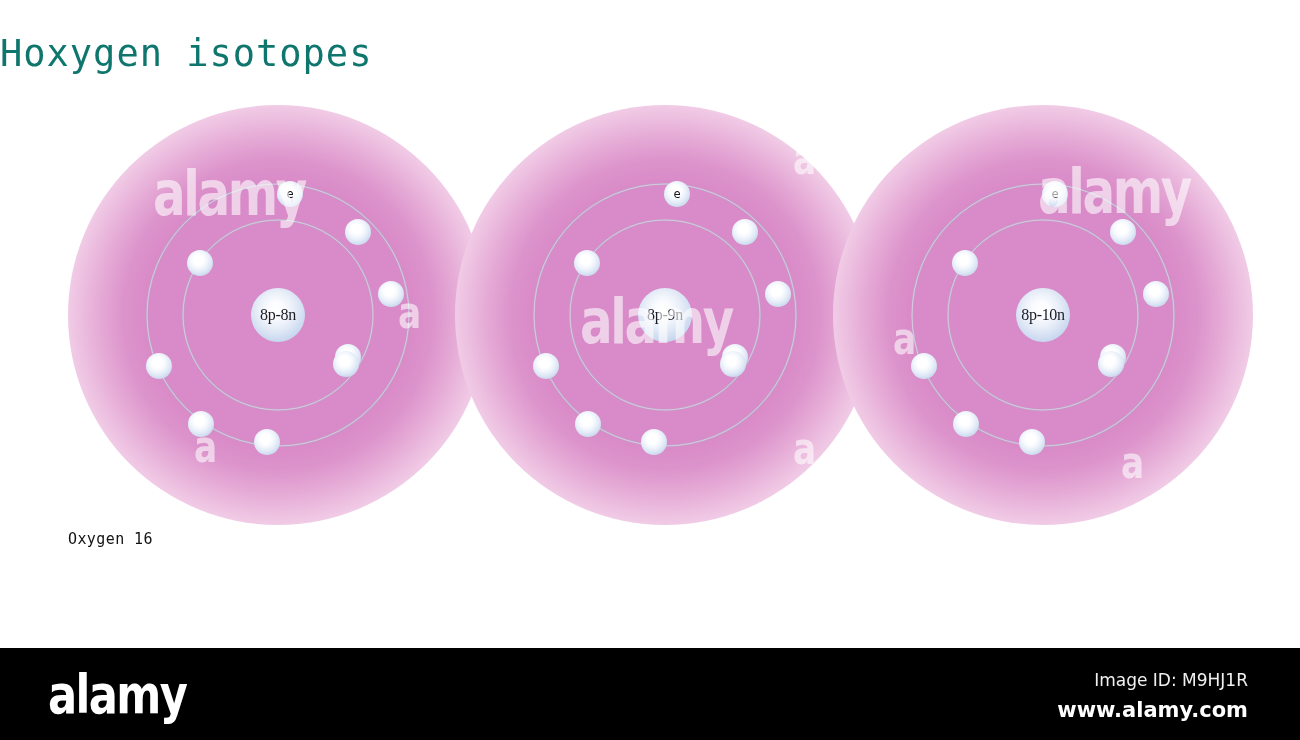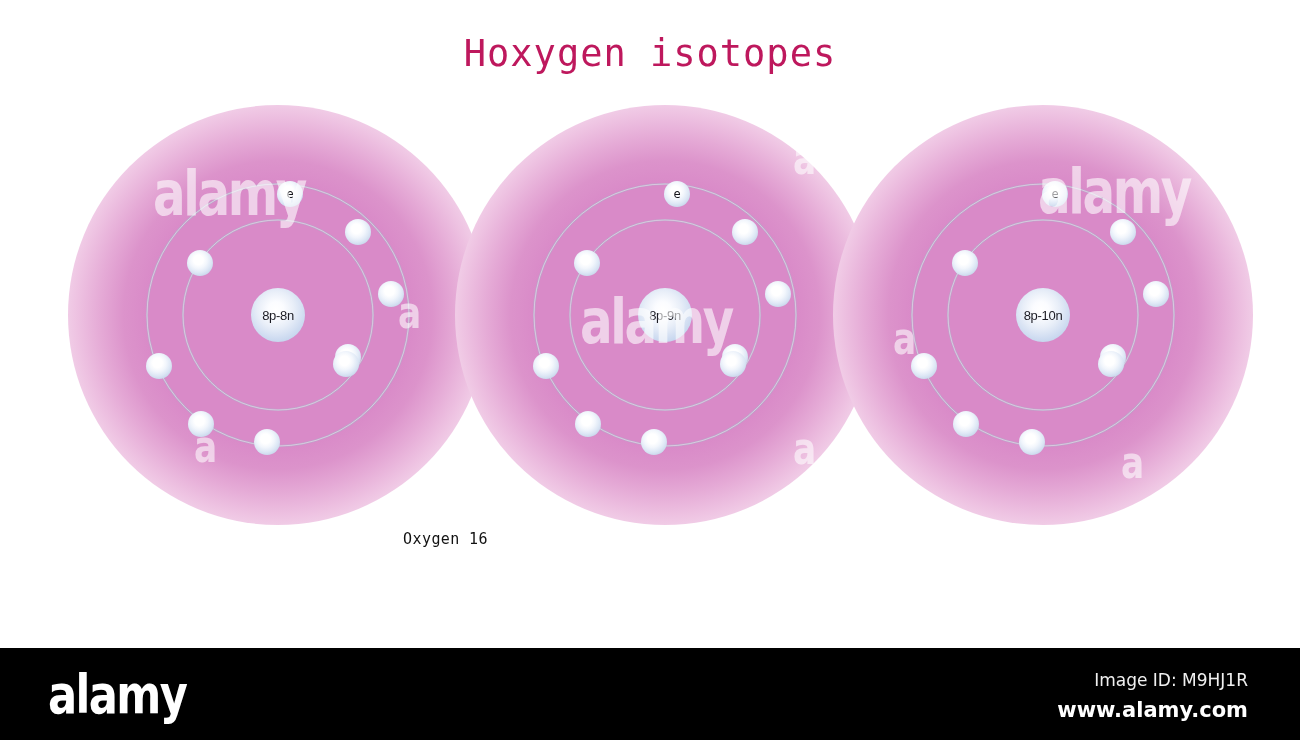"Hoxygen isotopes" #title { color: #be185d -> #0f766e; text-align: center -> left }
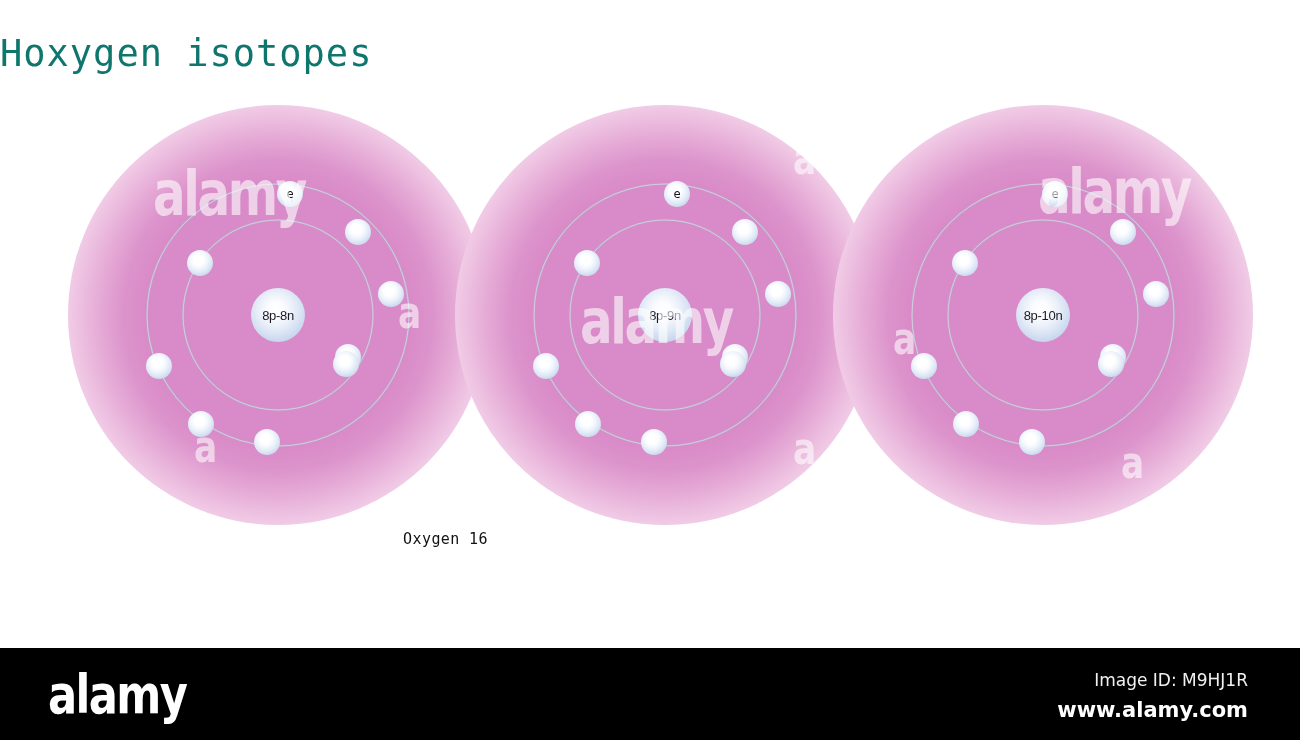"8p-8n" .nucleus-label { font-family: Liberation Sans, sans-serif -> Liberation Serif, serif; font-size: 13px -> 16px }
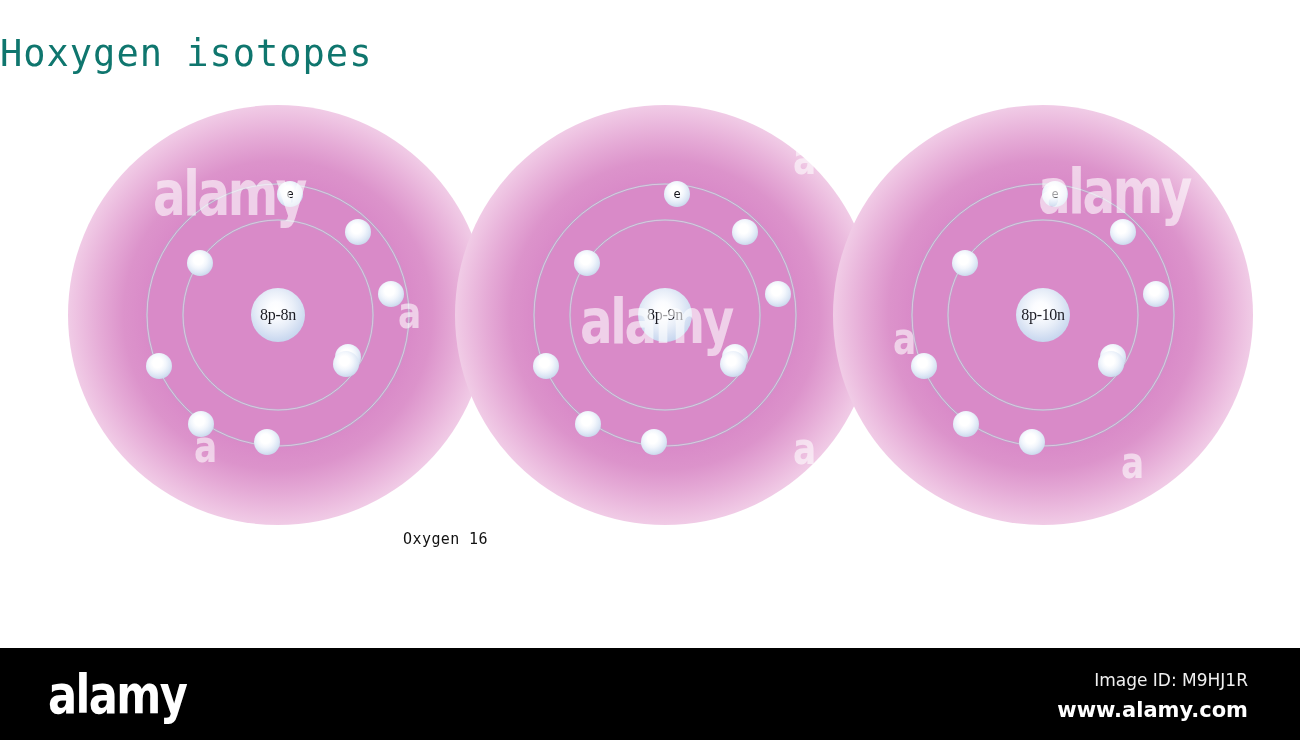"Oxygen 16" .caption { text-align: right -> left }
